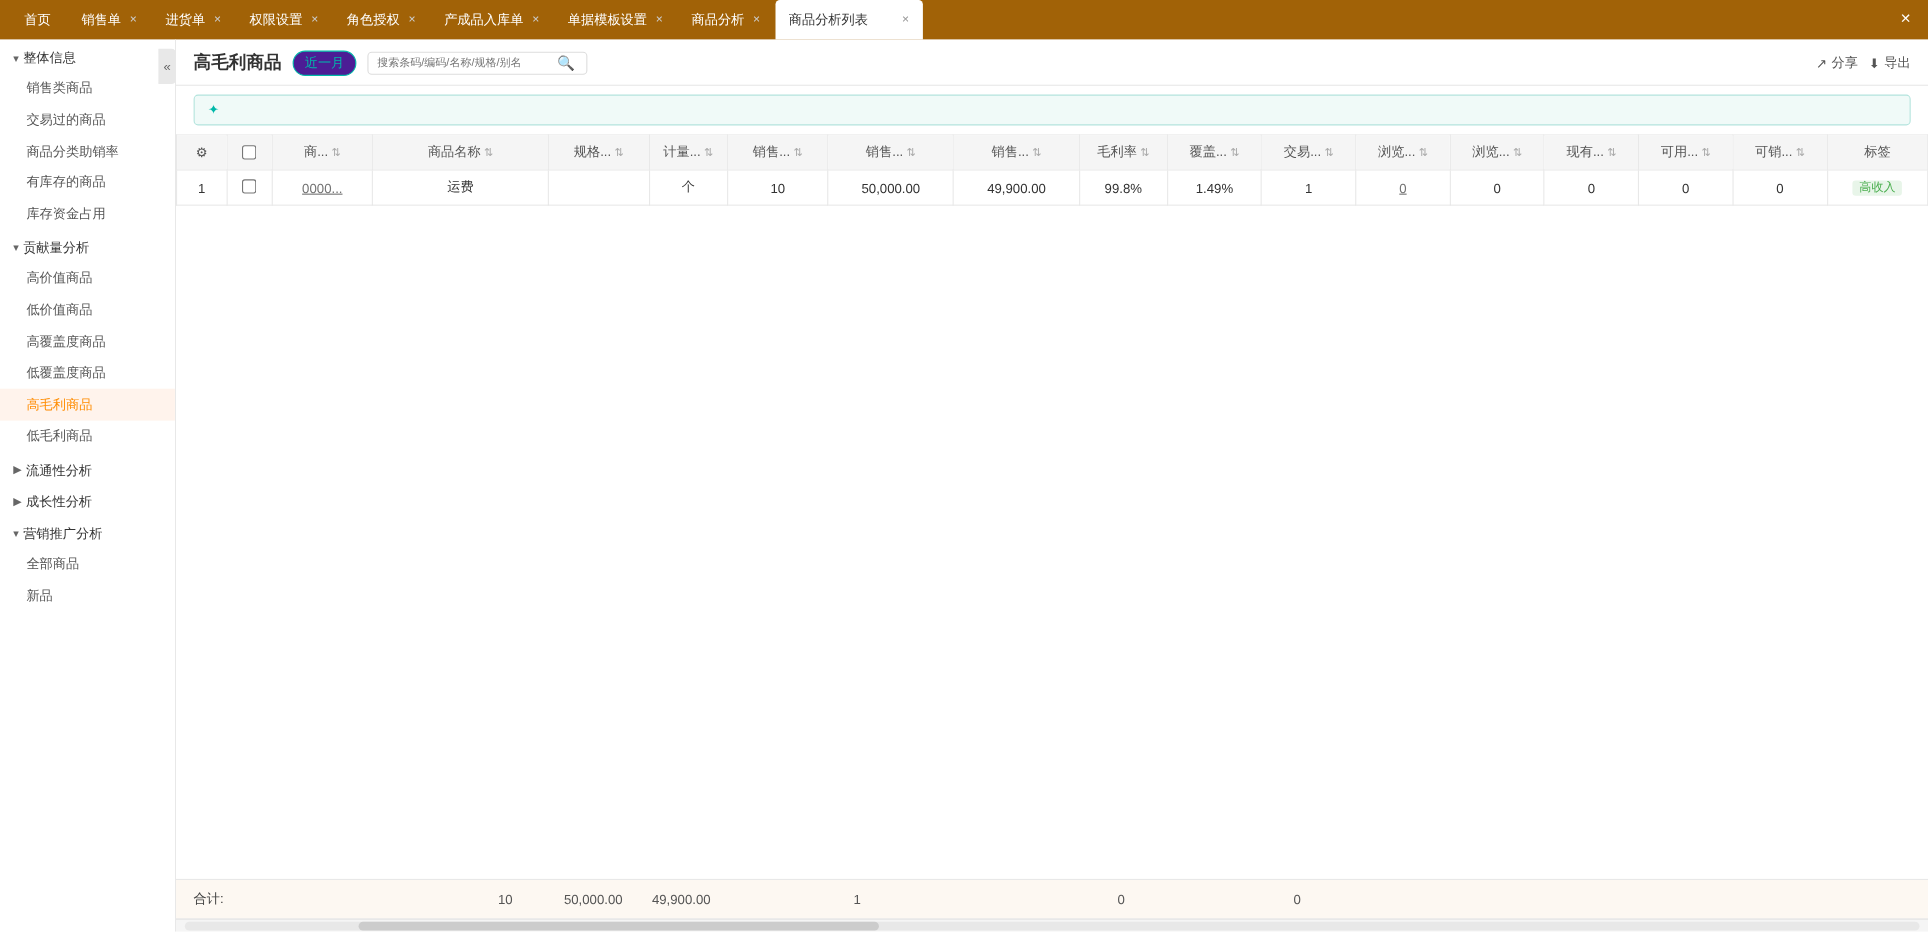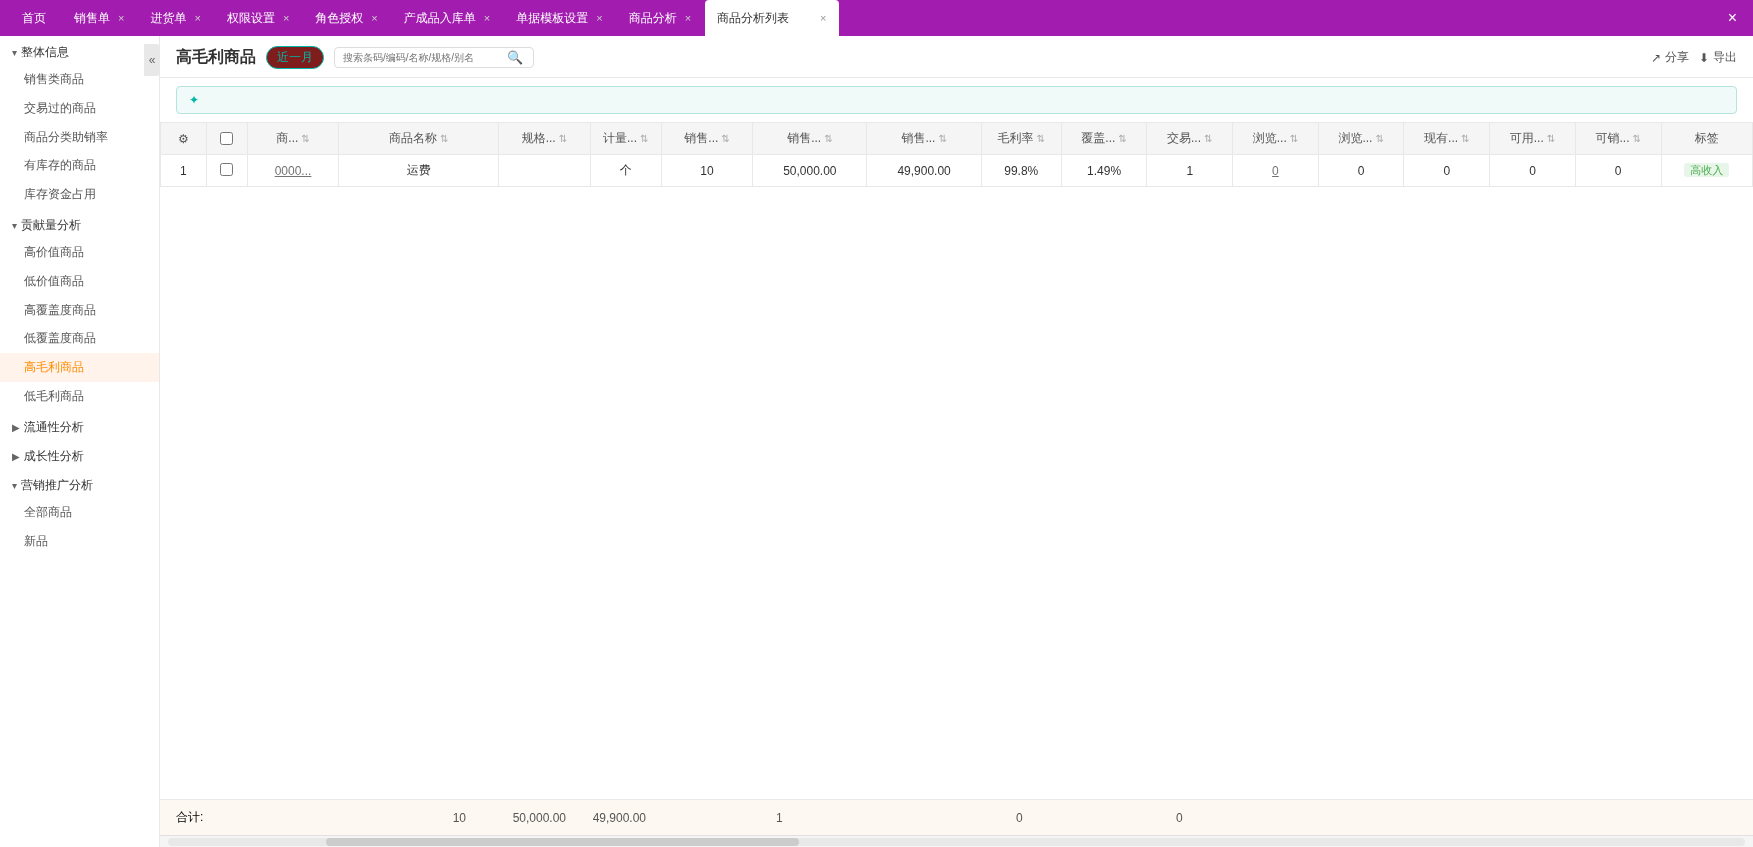"首页" .top-nav { background: #a21caf -> #a16207 }
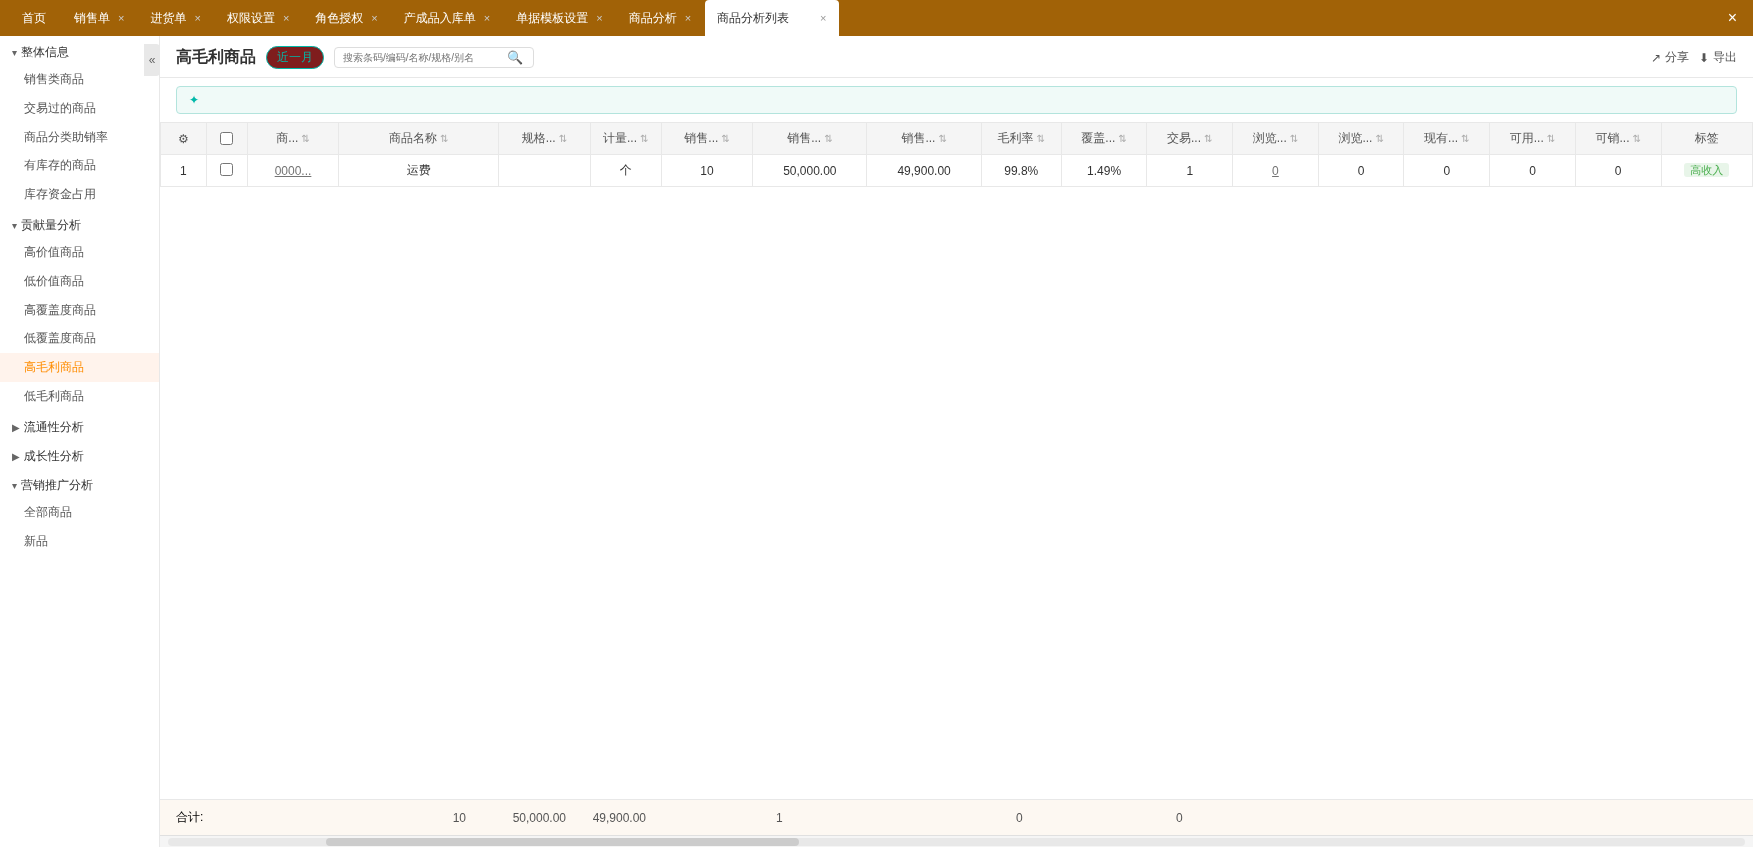"近一月" .filter-btn.active { background: #7f1d1d -> #4c1d95 }
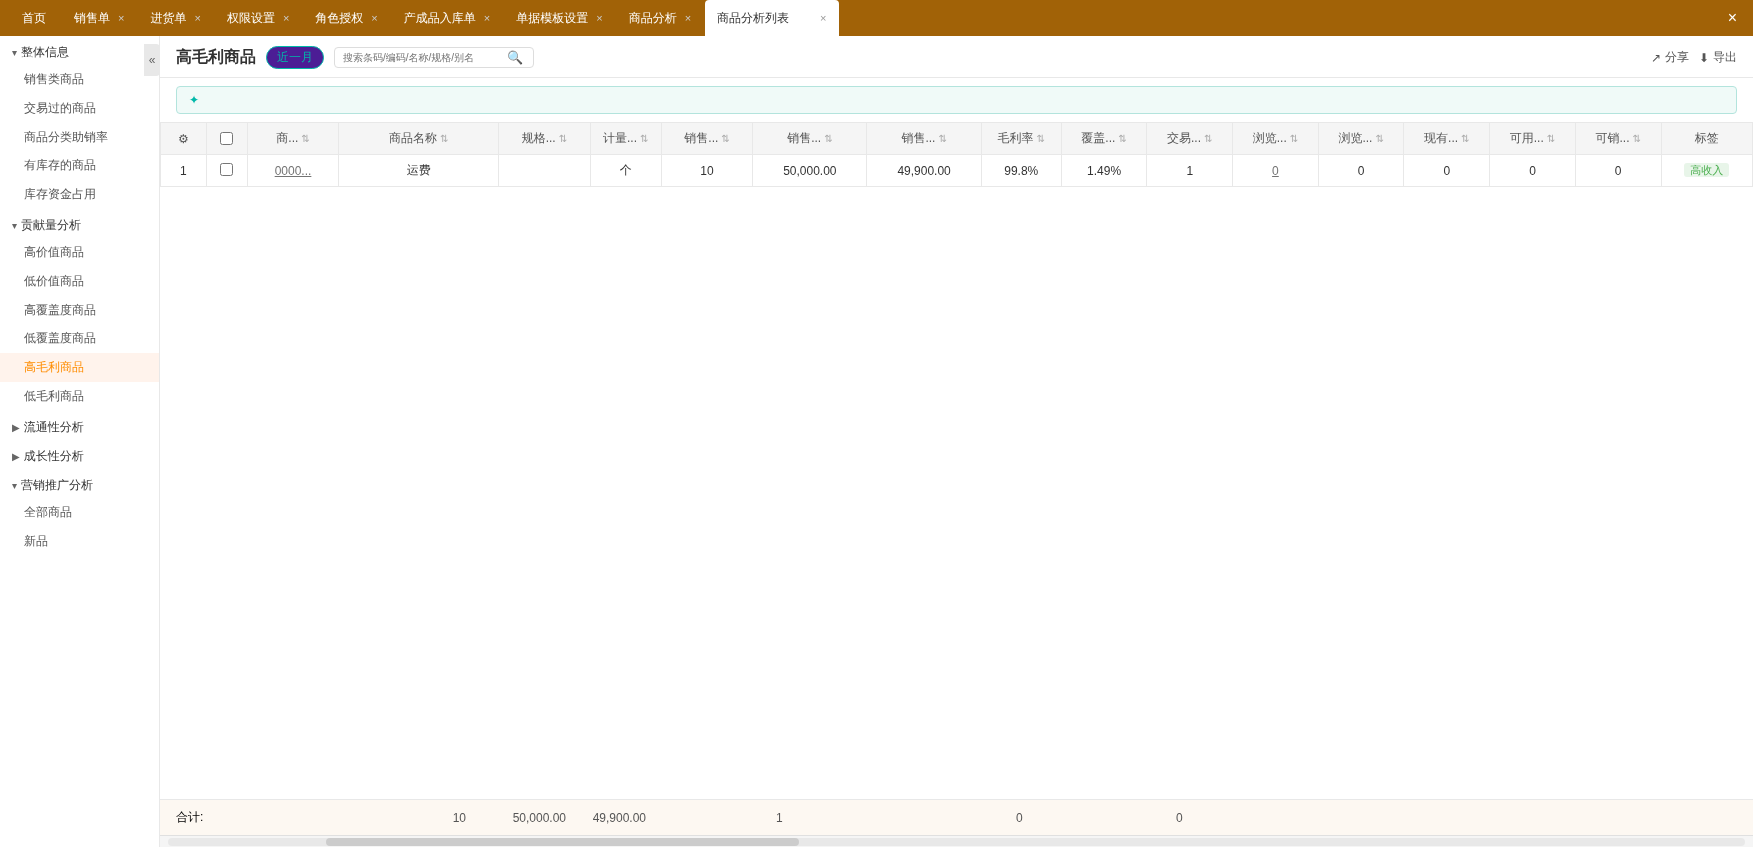"合计:" .footer-summary .label { color: #000000 -> #404040 }
